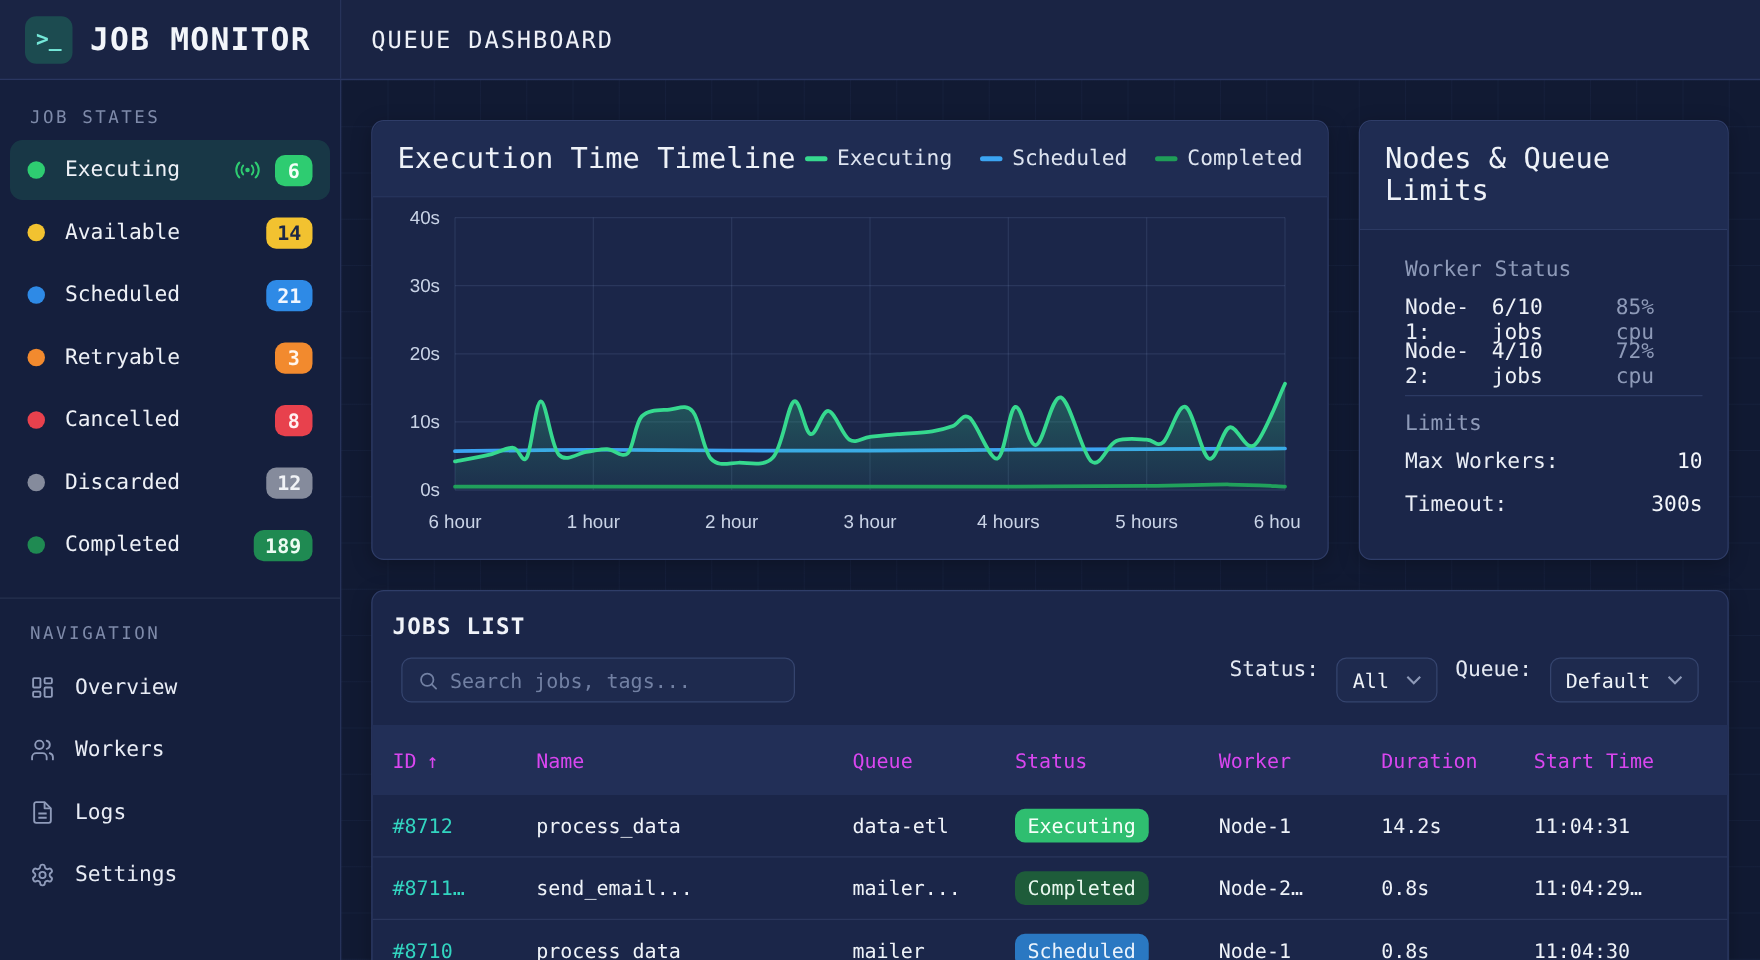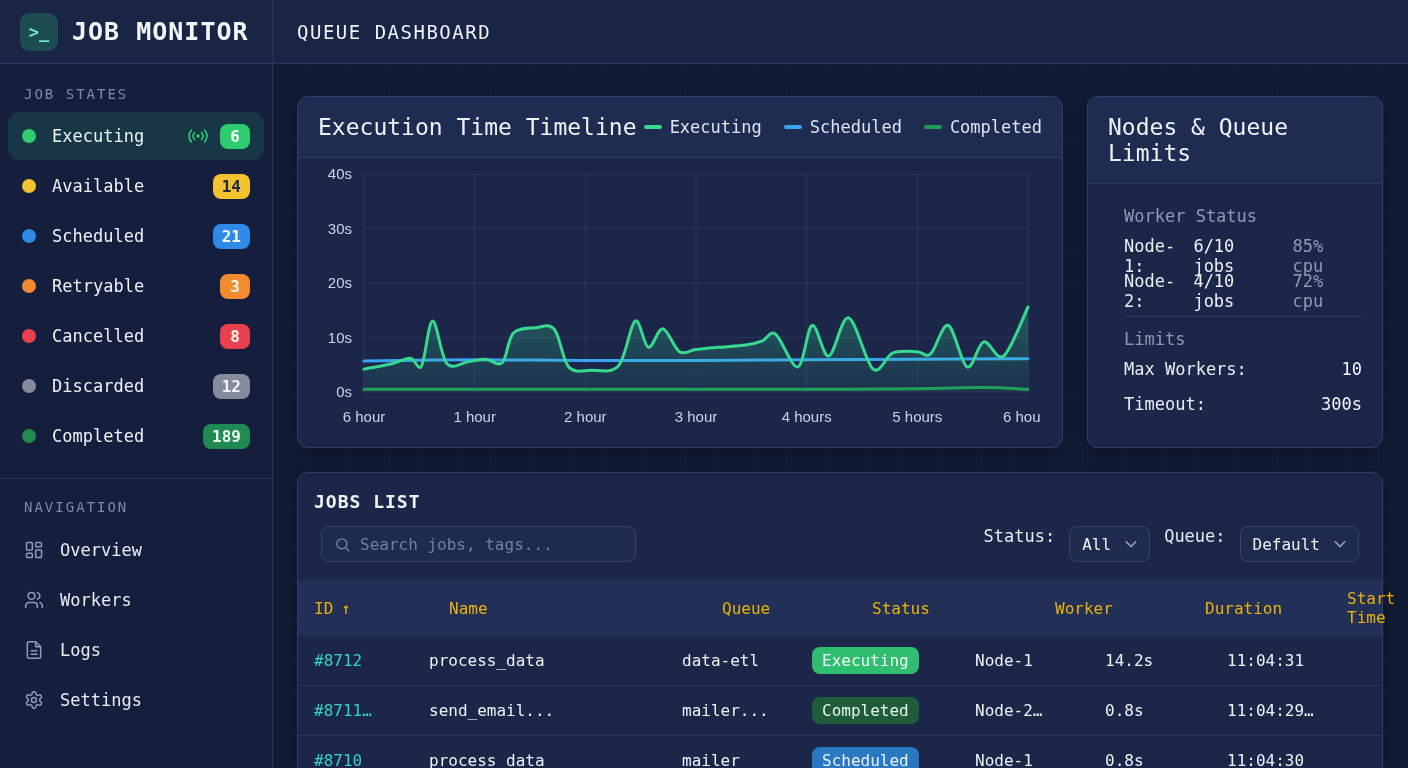"ID ↑" .thead { color: #eab308 -> #d946ef; gap: 20px -> none }
